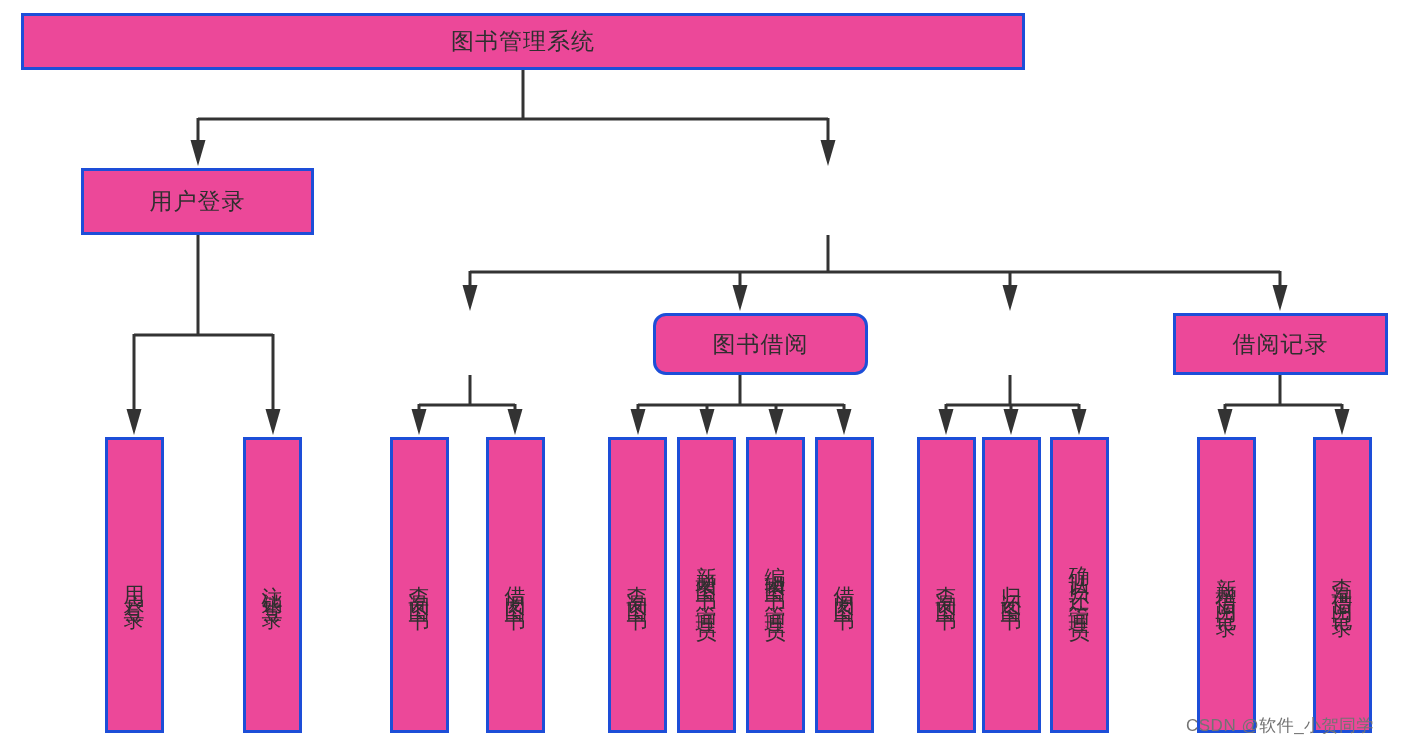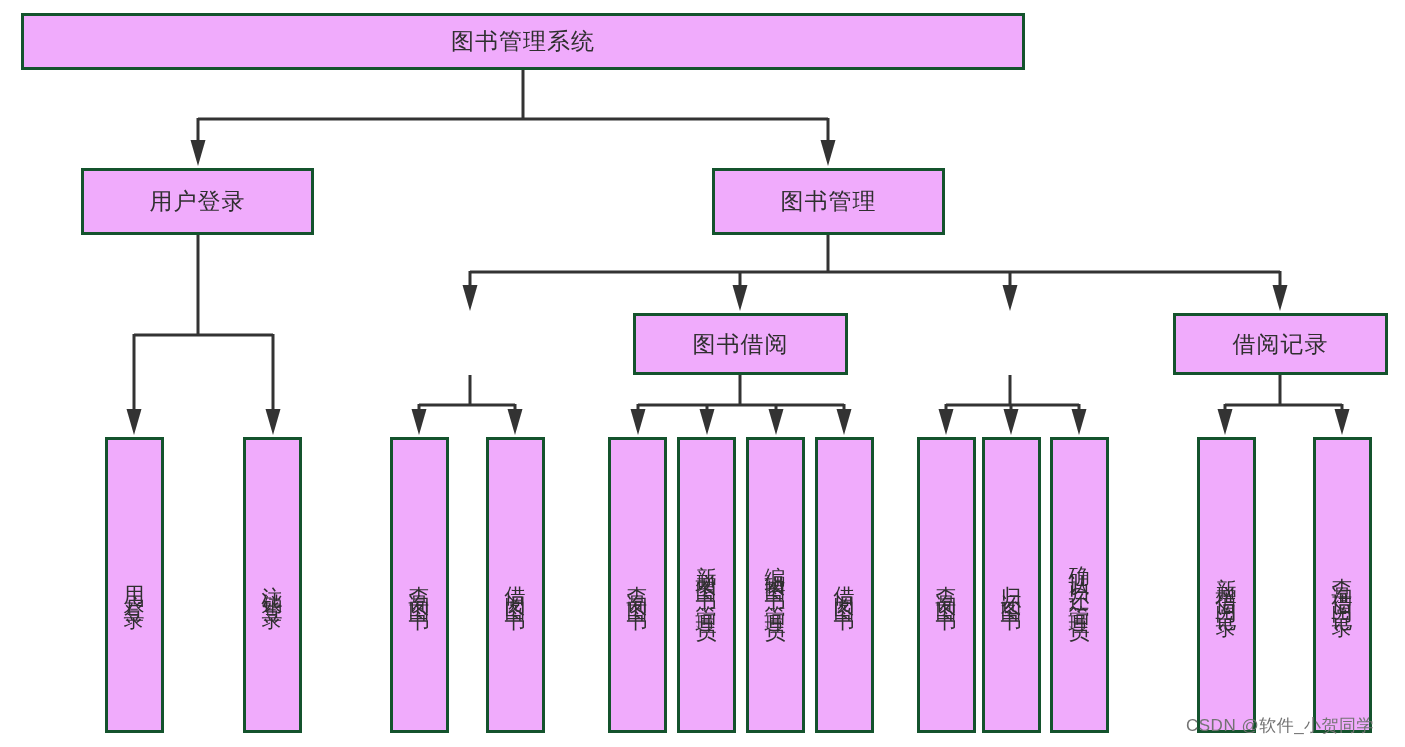"图书管理系统" .node { background: #f0abfc -> #ec4899; border: 3px solid #14532d -> 3px solid #1d4ed8 }
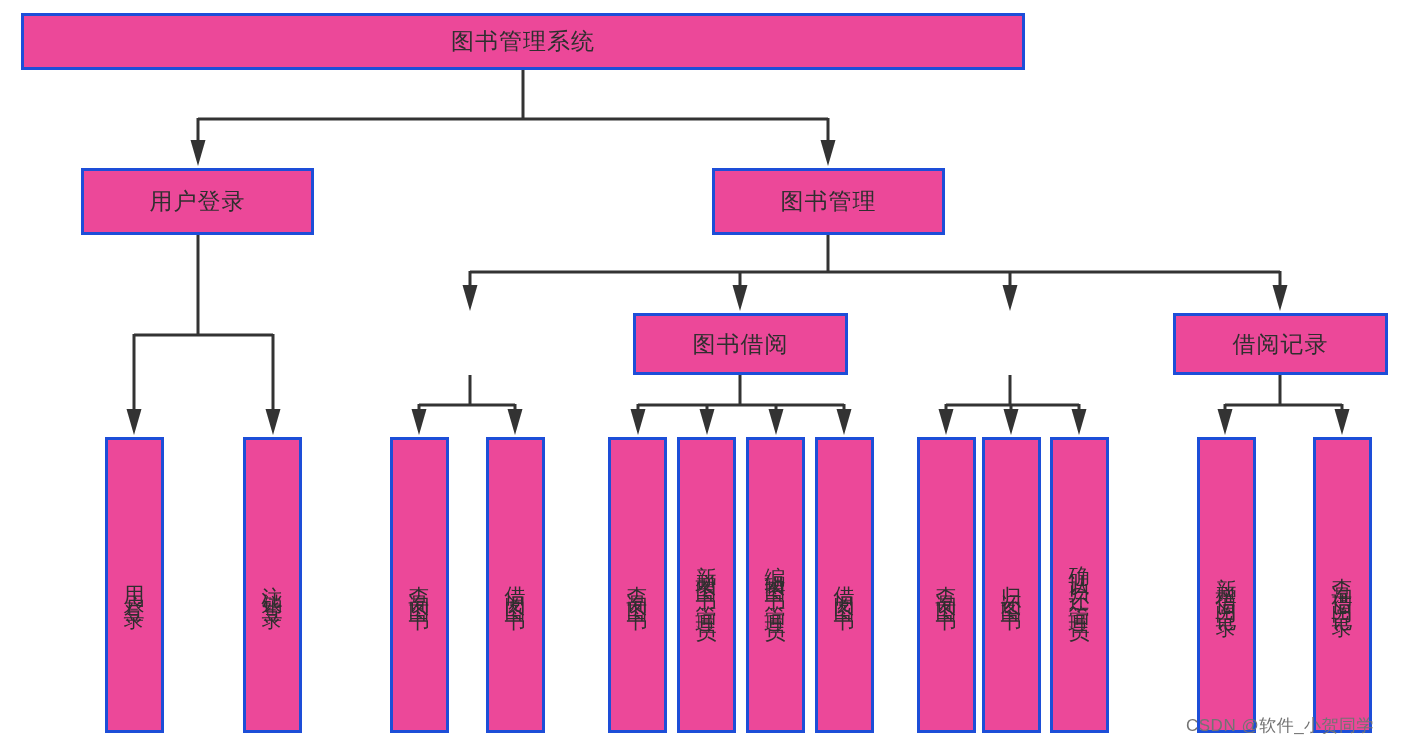"图书管理" div.node { html: <div> <span>图书管理</span> </div> -> none }
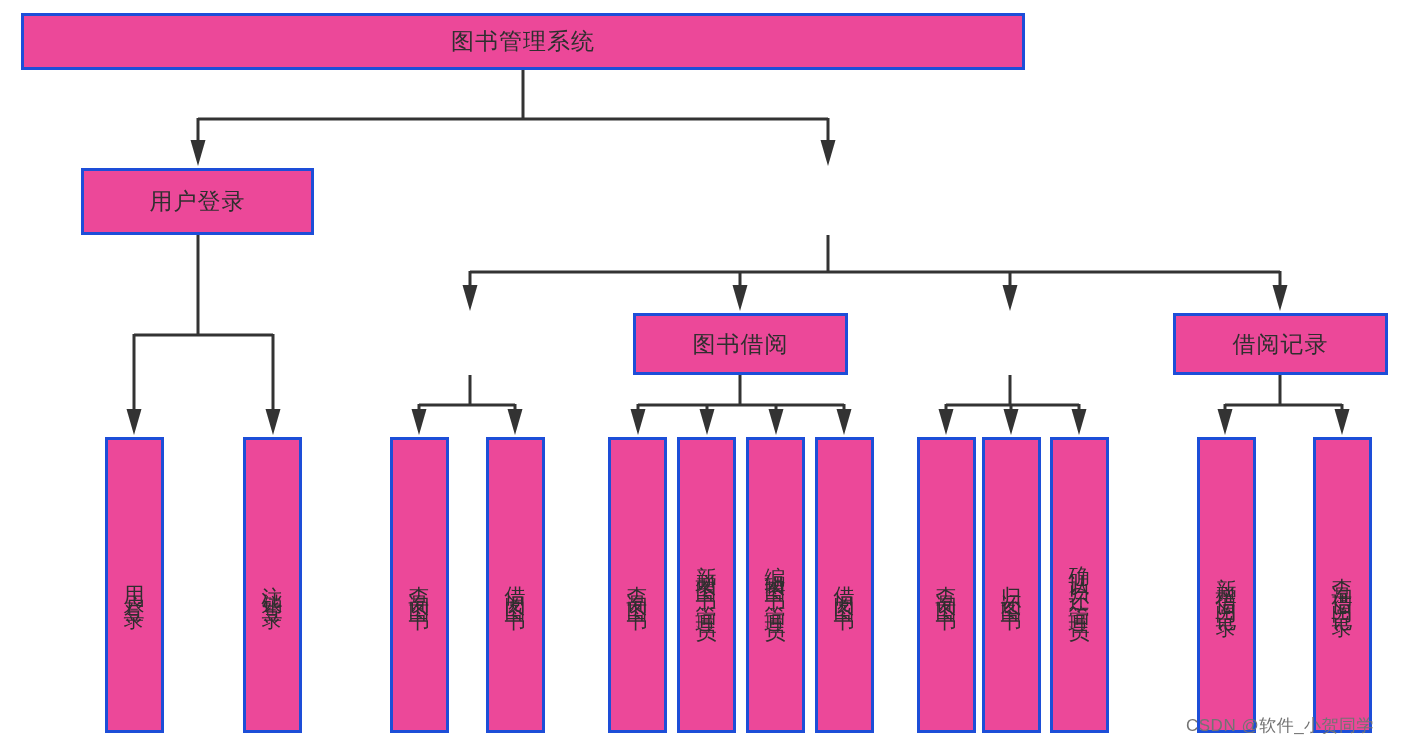"图书借阅" div.node { border-radius: none -> 13px; left: 633px -> 653px }
